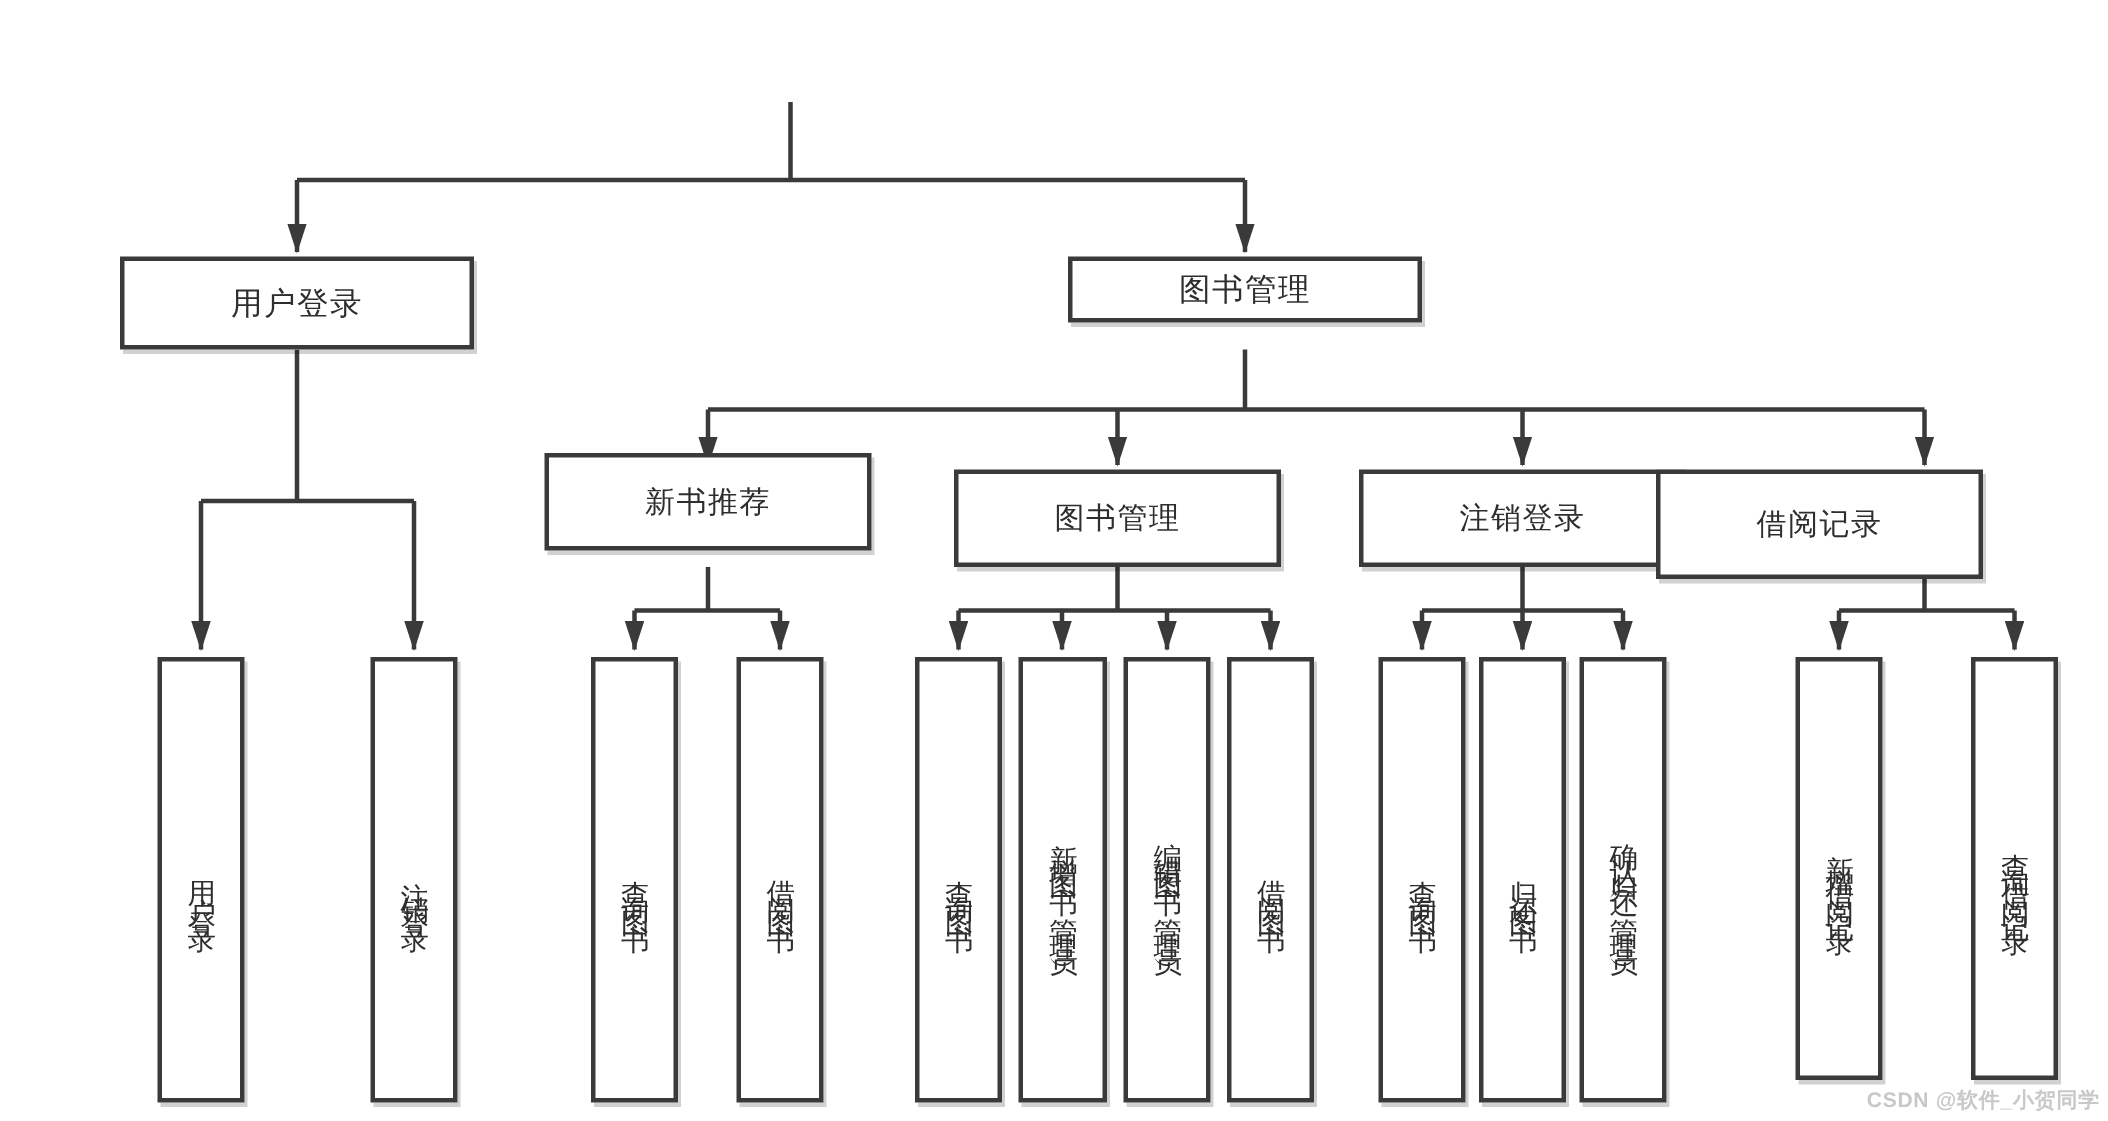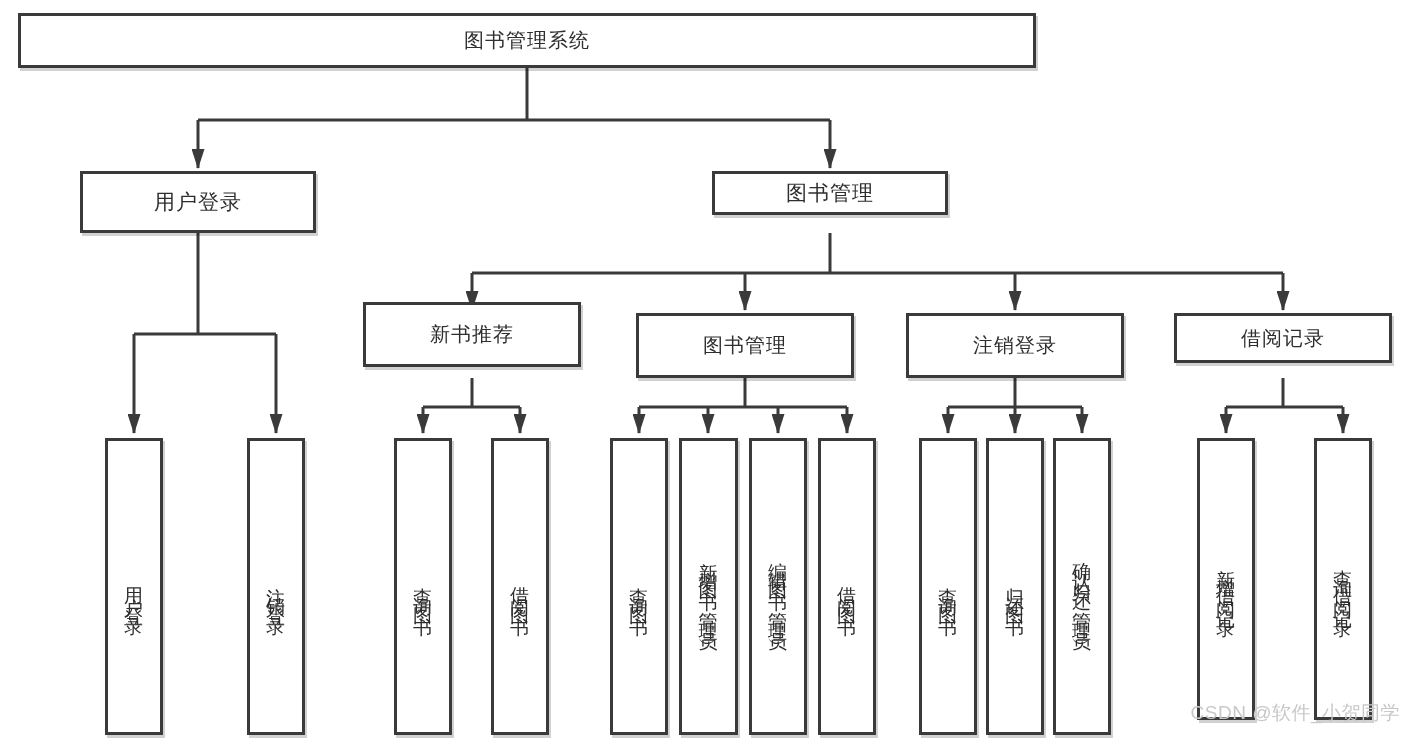"图书管理系统" div.node { html: <div> <span>图书管理系统</span> </div> -> none }
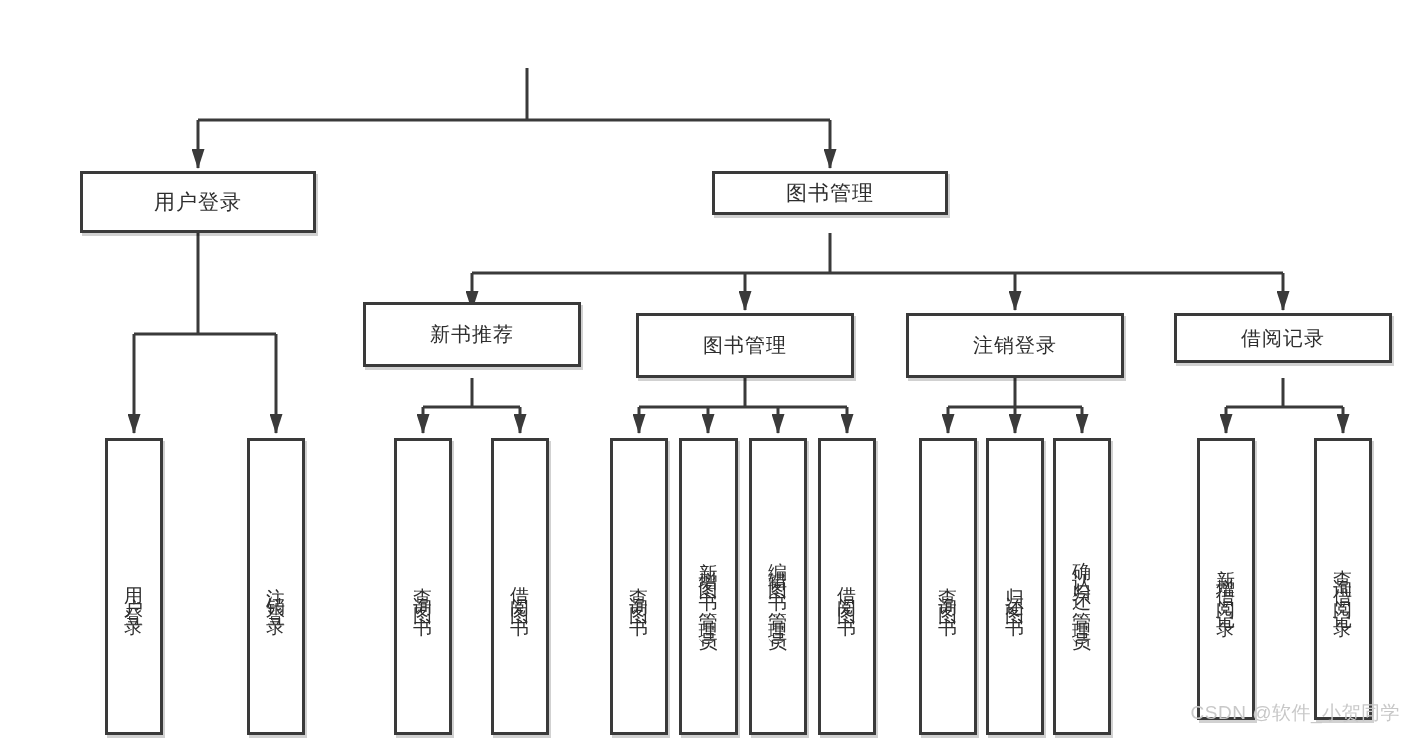"借阅记录" div.node { height: 50px -> 73px; left: 1174px -> 1104px }
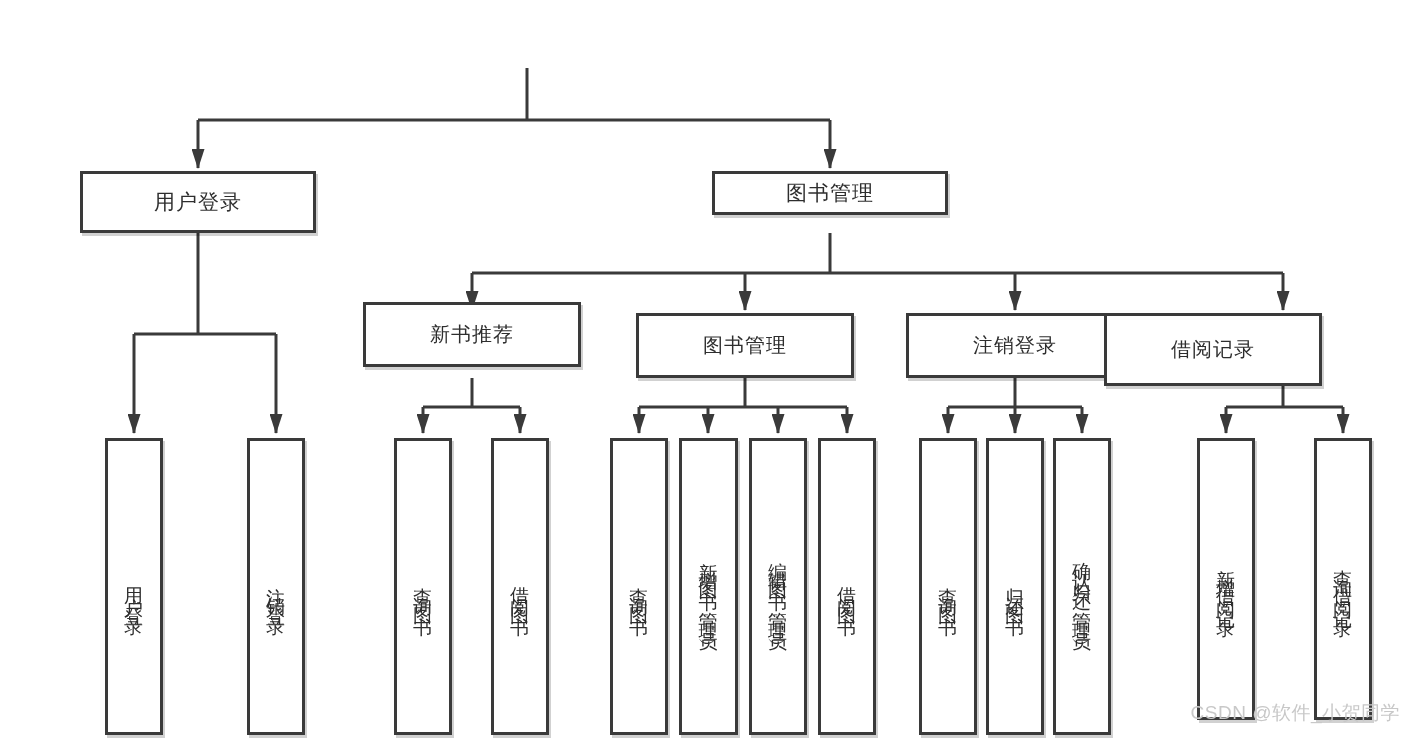"CSDN @软件_小贺同学" .watermark { bottom: 21px -> 4px; font-size: 19px -> 14px; font-weight: none -> bold }
